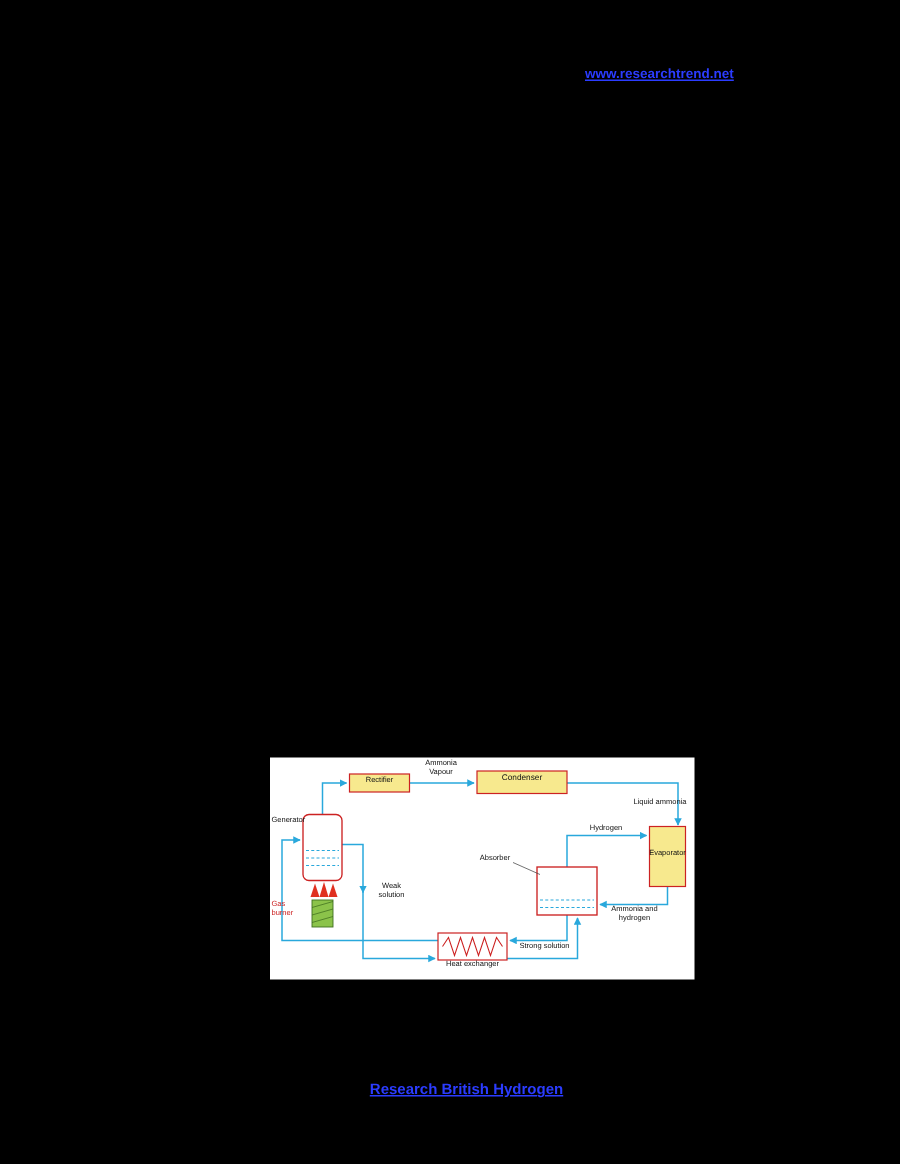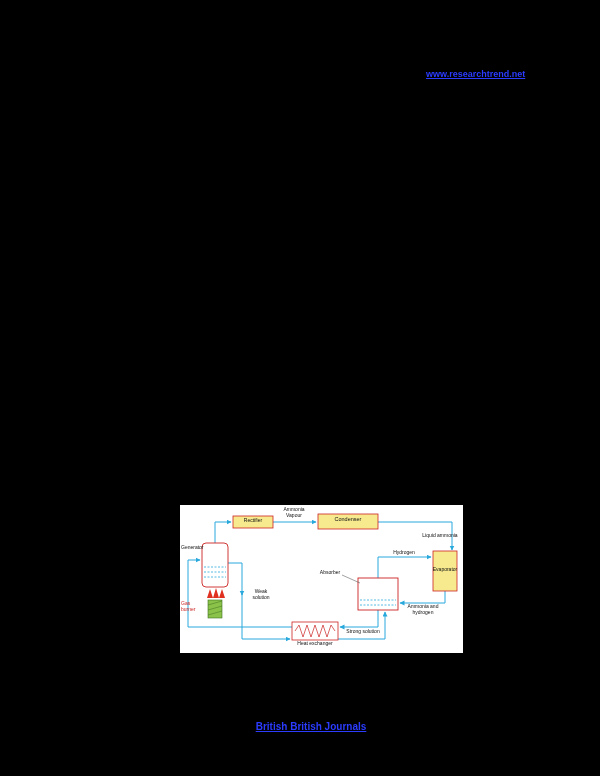"www.researchtrend.net" #top-link { left: 426px -> 390px; margin-top: 25px -> none }
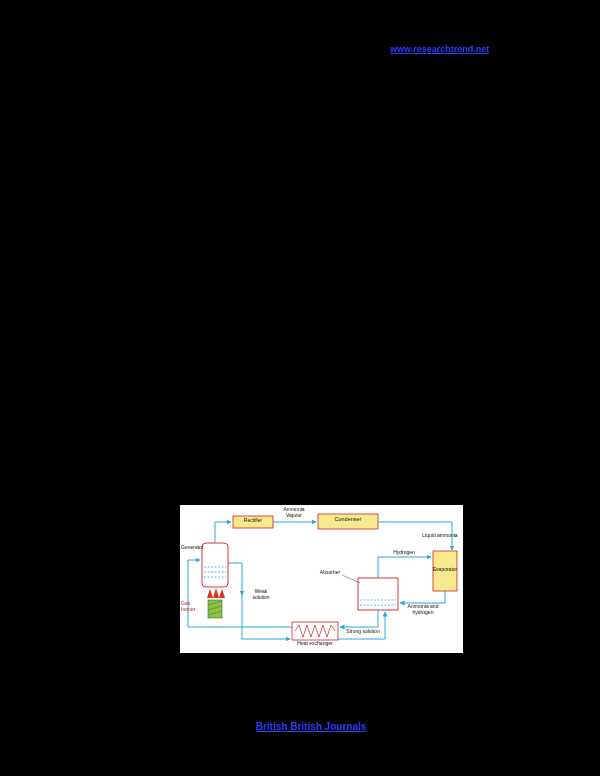"British British Journals" a.page-link { text: British British Journals -> Research British Hydrogen }
